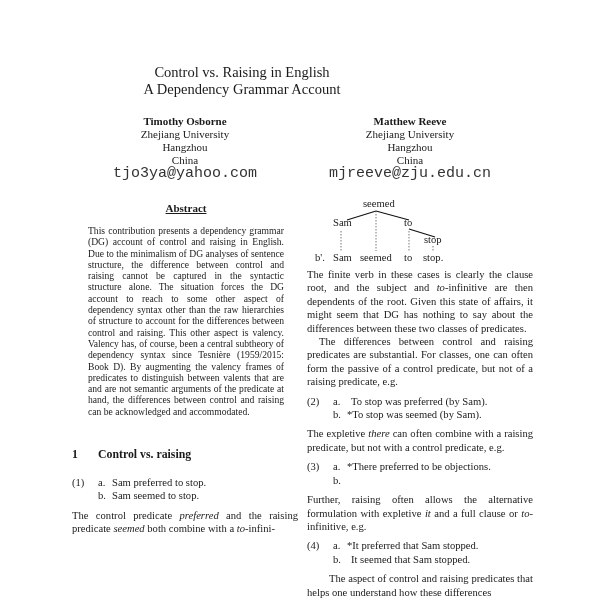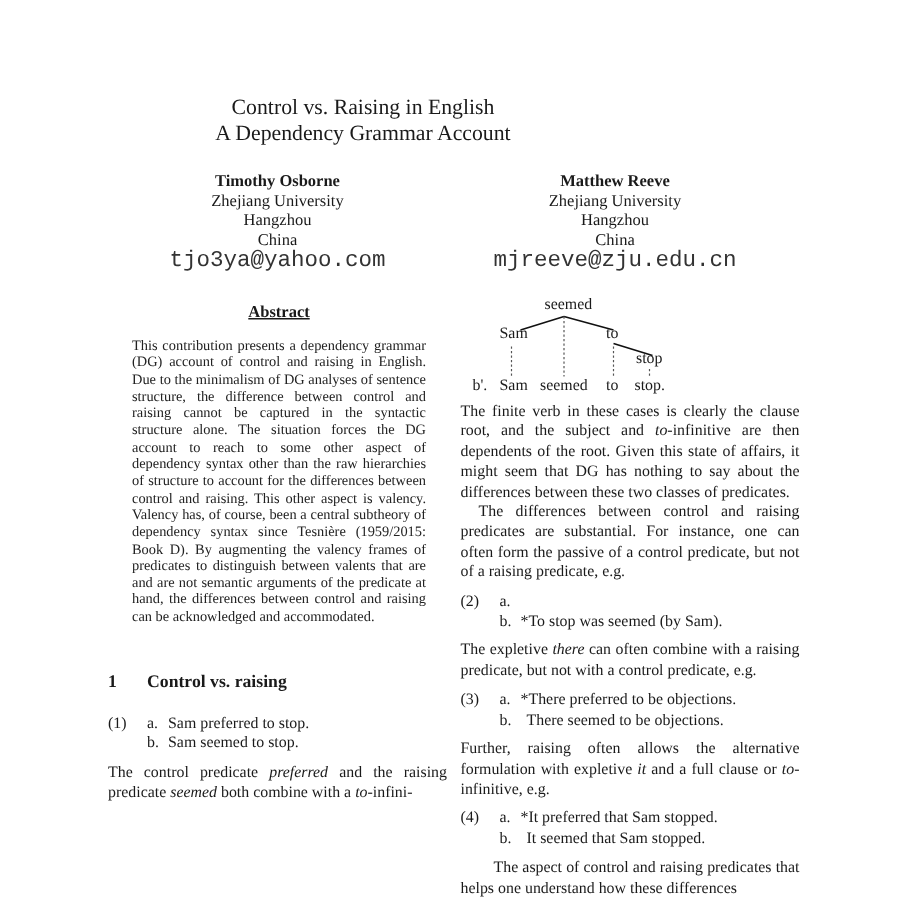"The differences between control and" p.indent { text: instance -> classes }
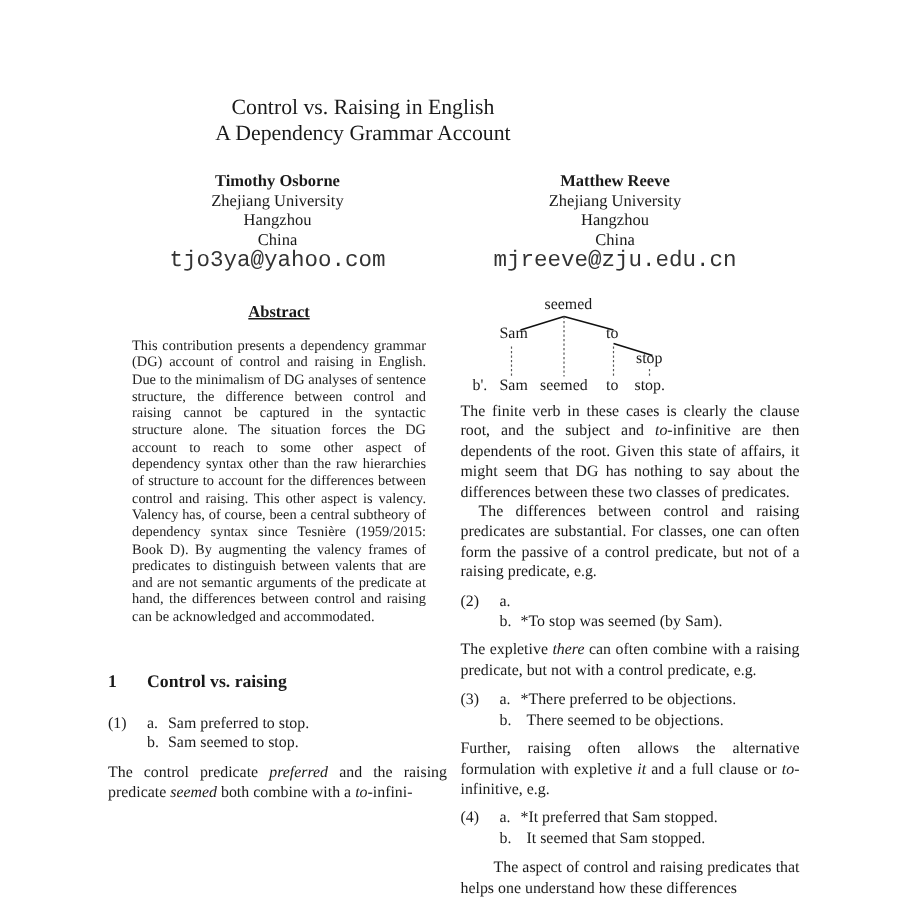"To stop was preferred (by" span { html: none -> <span>To stop was preferred (by Sam).</span> }
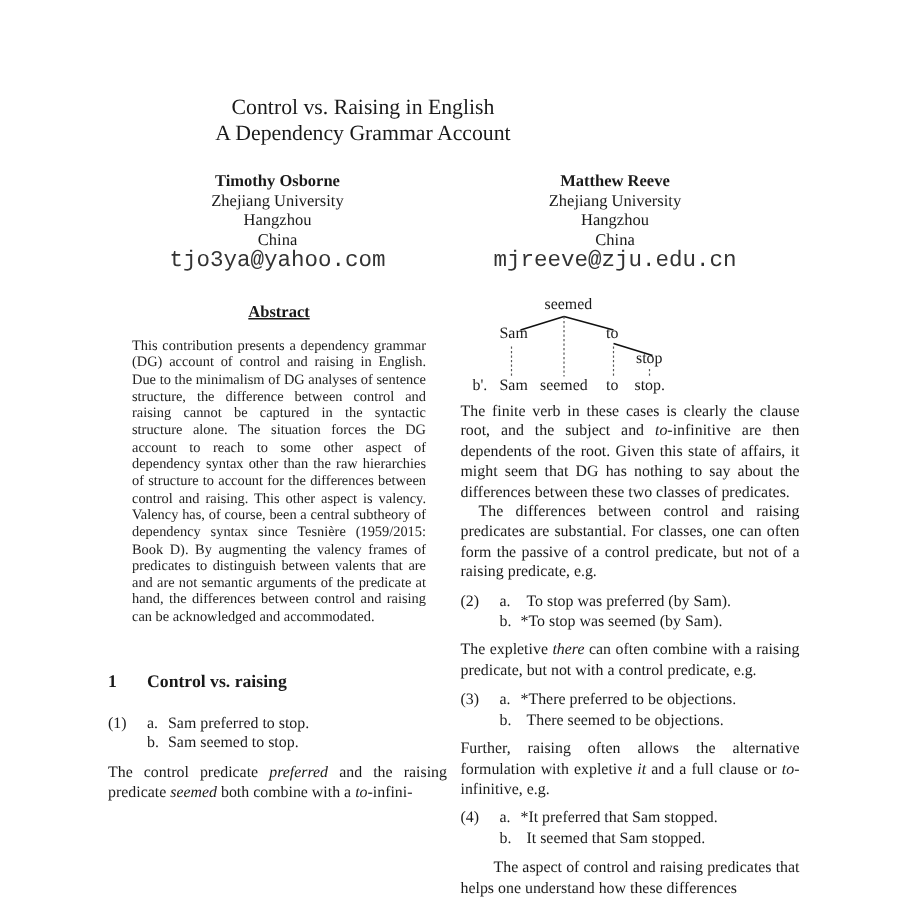"There seemed to be objections." span { html: <span>There seemed to be objections.</span> -> none }
